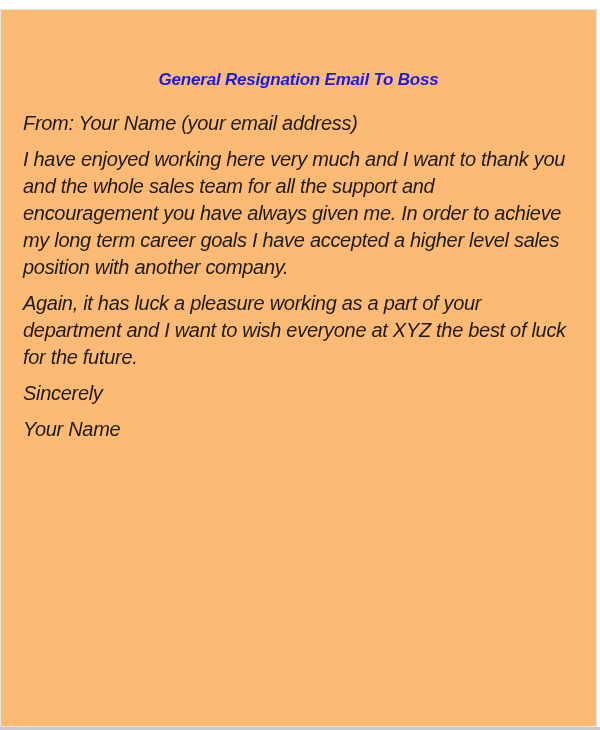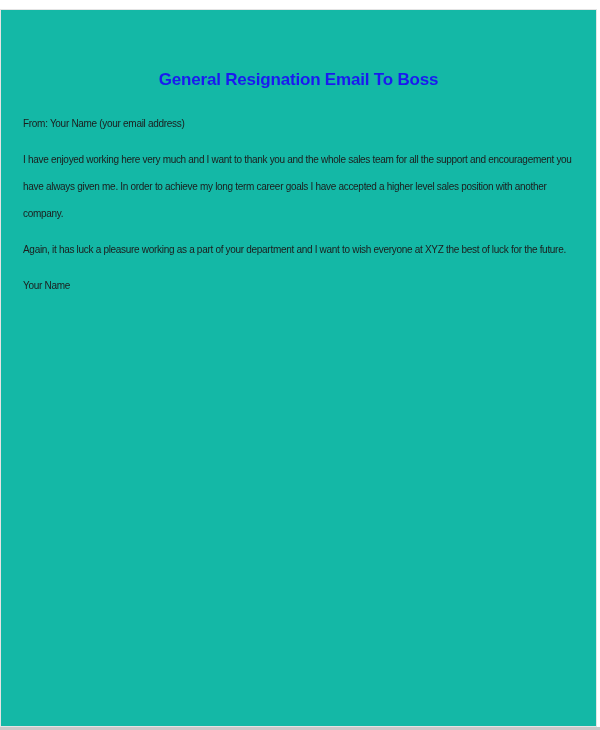"General Resignation Email To Boss" .letter-card { background: #14b8a6 -> #fdba74; font-style: none -> italic }
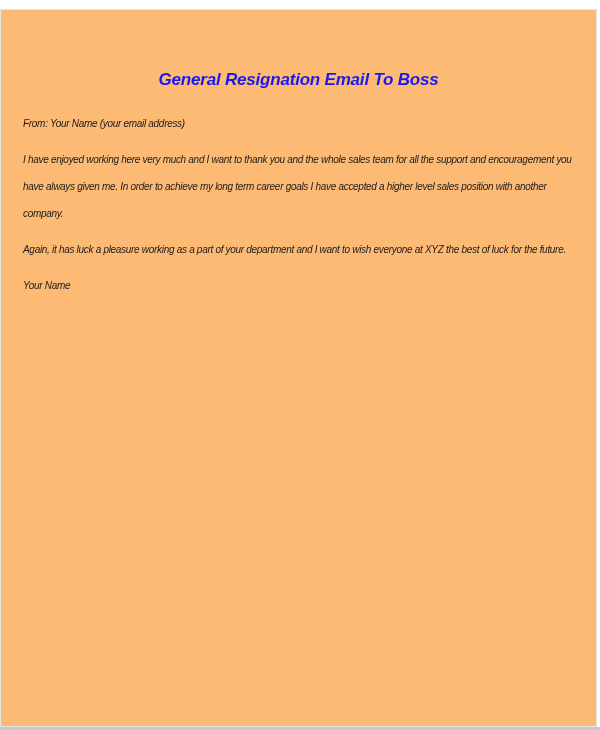"From: Your Name (your email" .line, .para { font-size: 10px -> 20px }
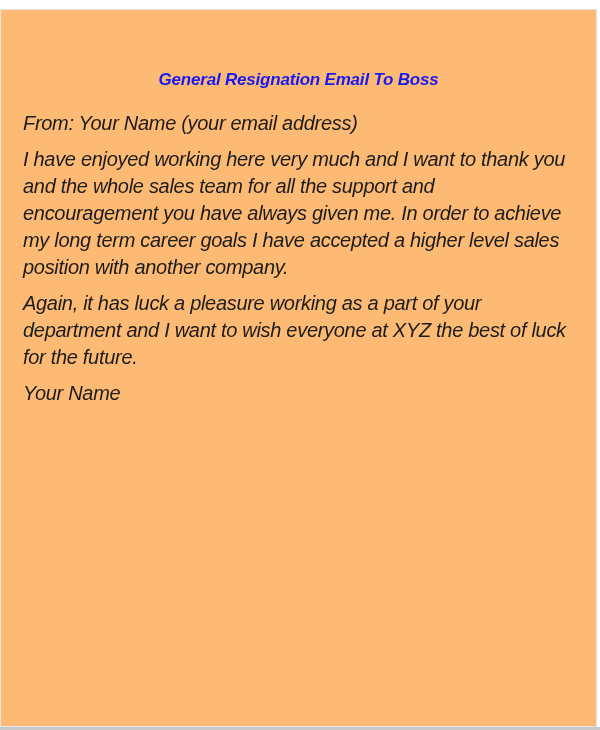"Sincerely" p.line { html: none -> <p>Sincerely</p> }
